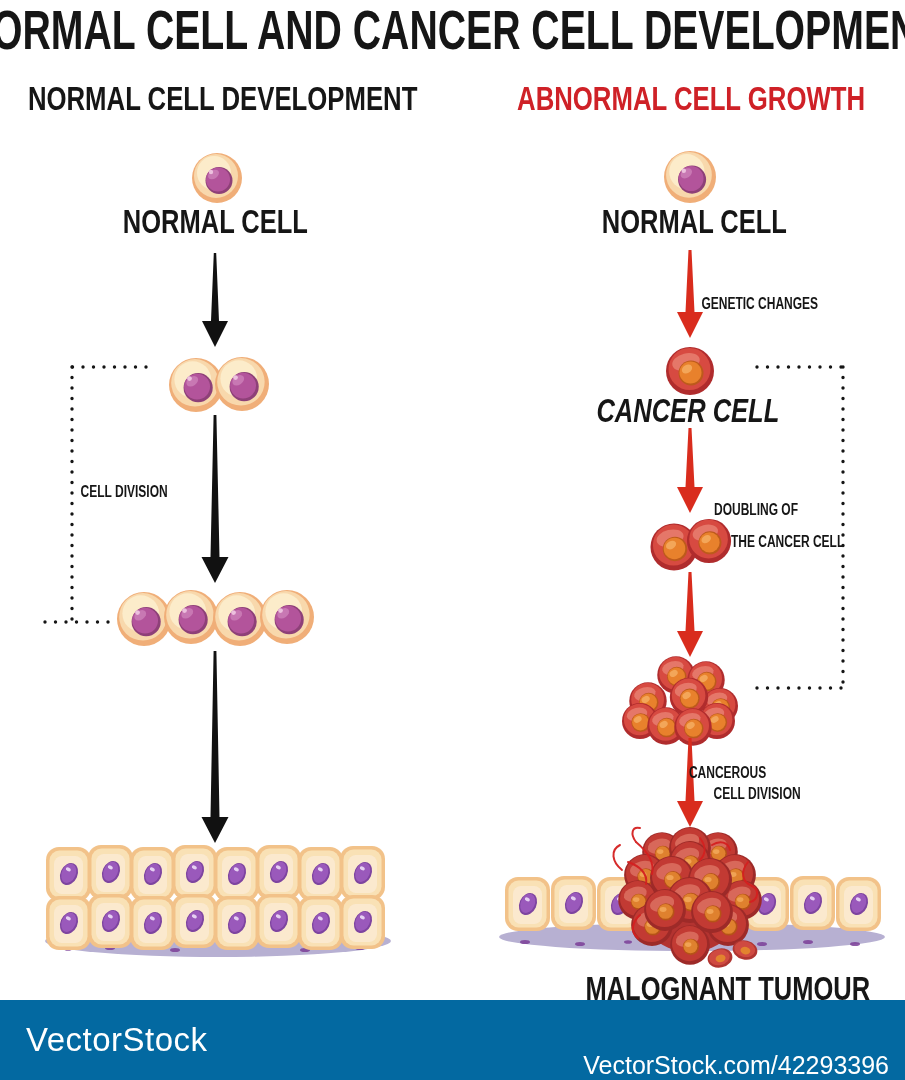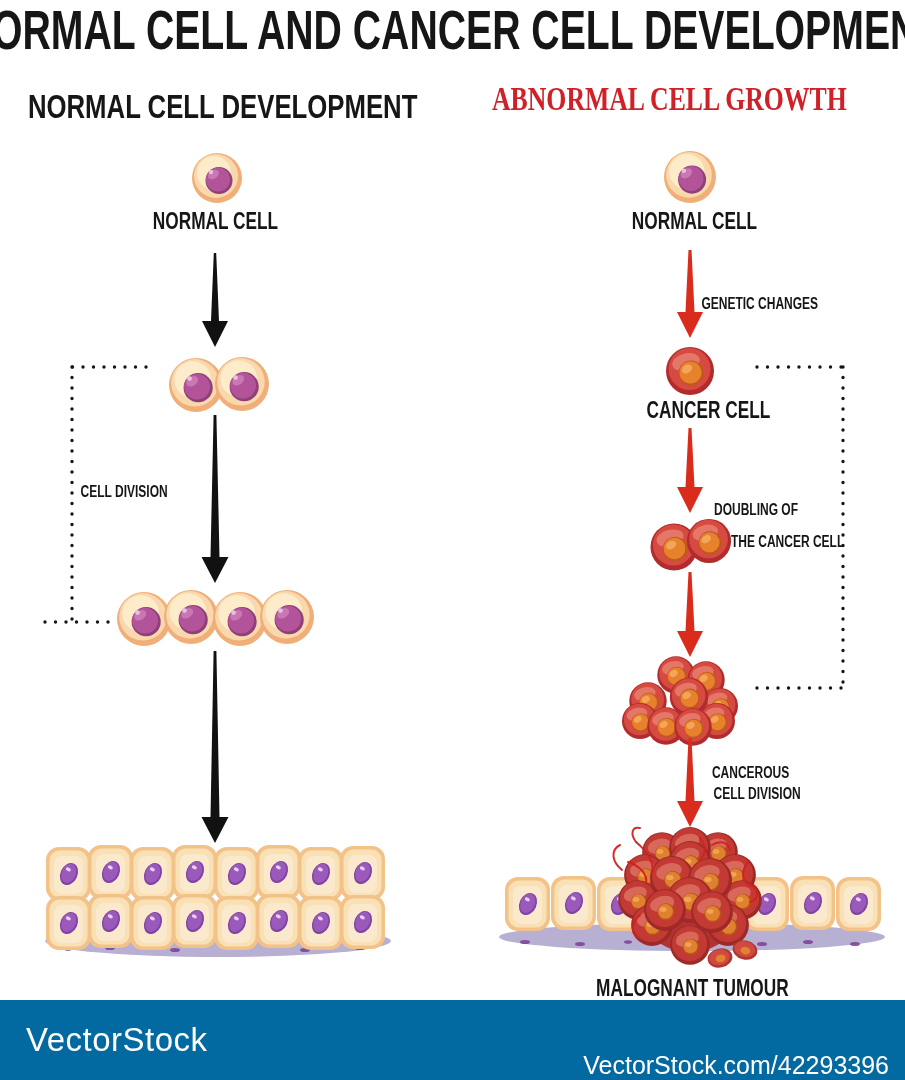"NORMAL CELL DEVELOPMENT" div.label { margin-top: 8px -> none }
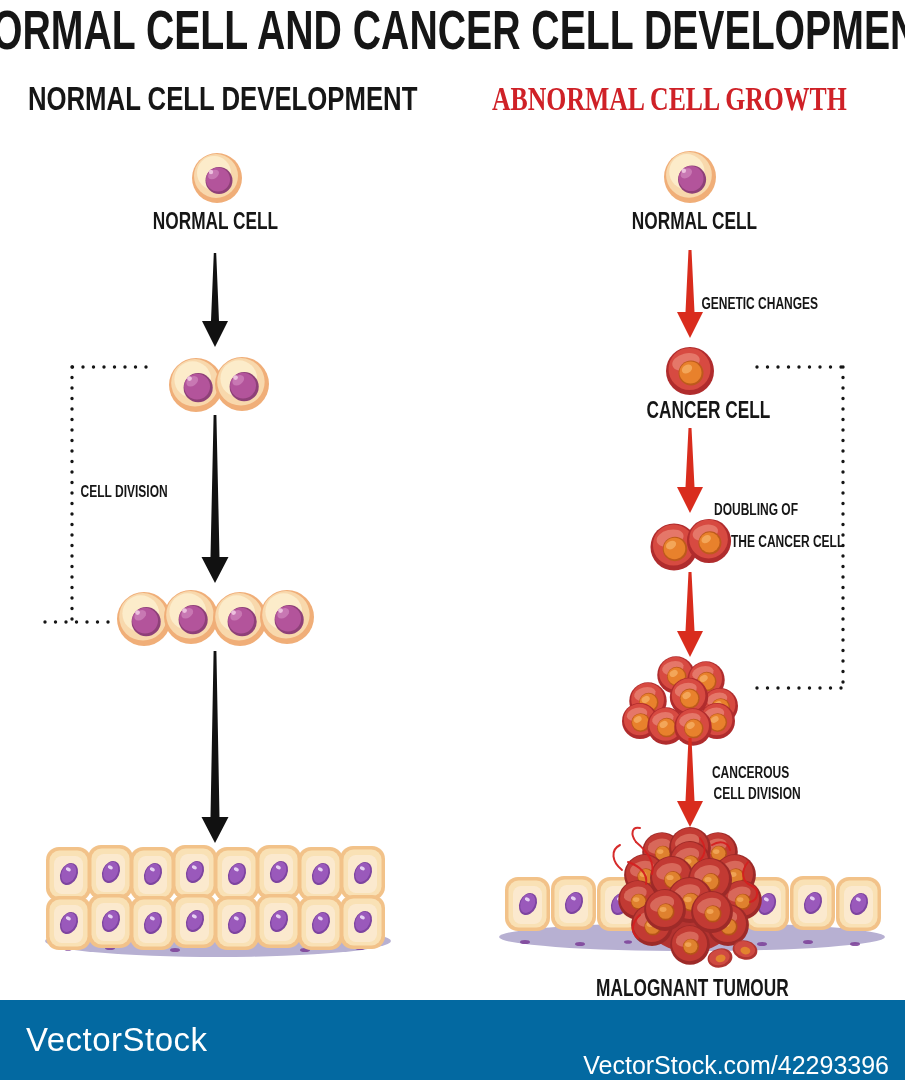"ABNORMAL CELL GROWTH" div.label { font-family: Liberation Serif, serif -> none; left: 469px -> 491px }
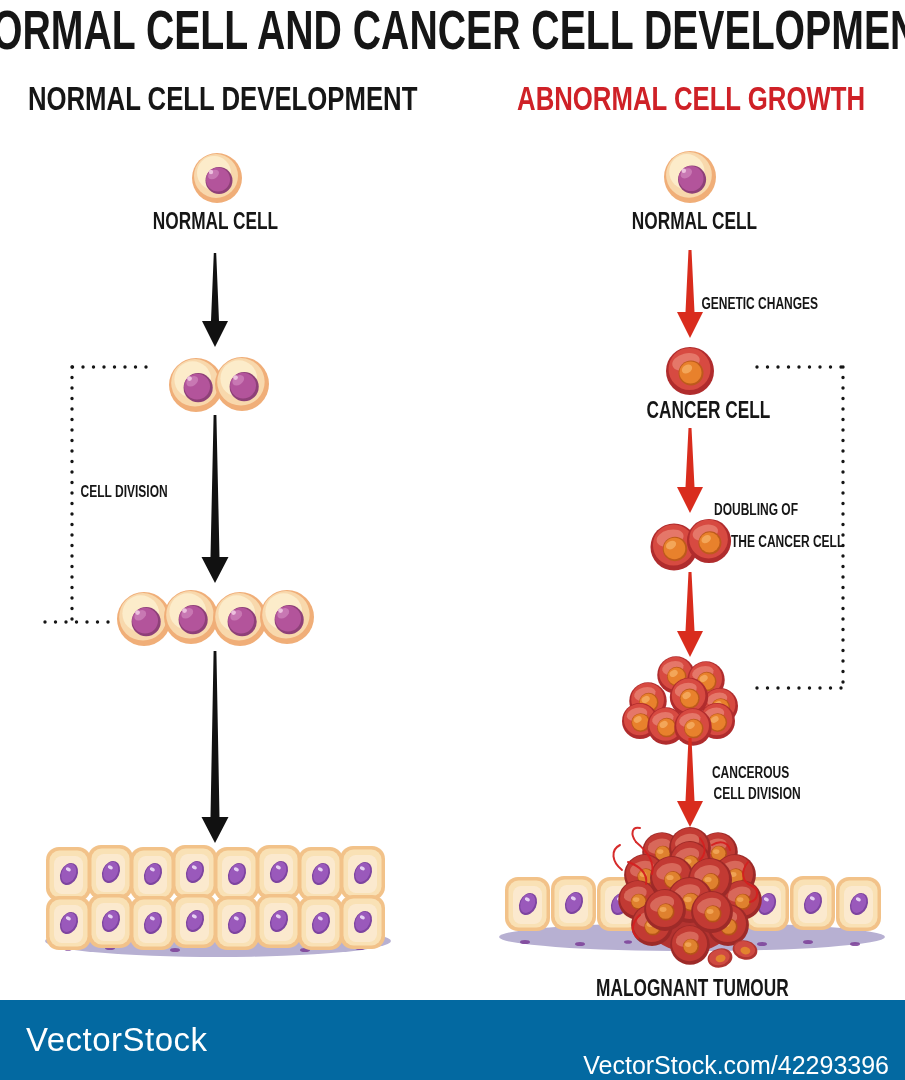"NORMAL CELL" .big { font-size: 23px -> 34px }
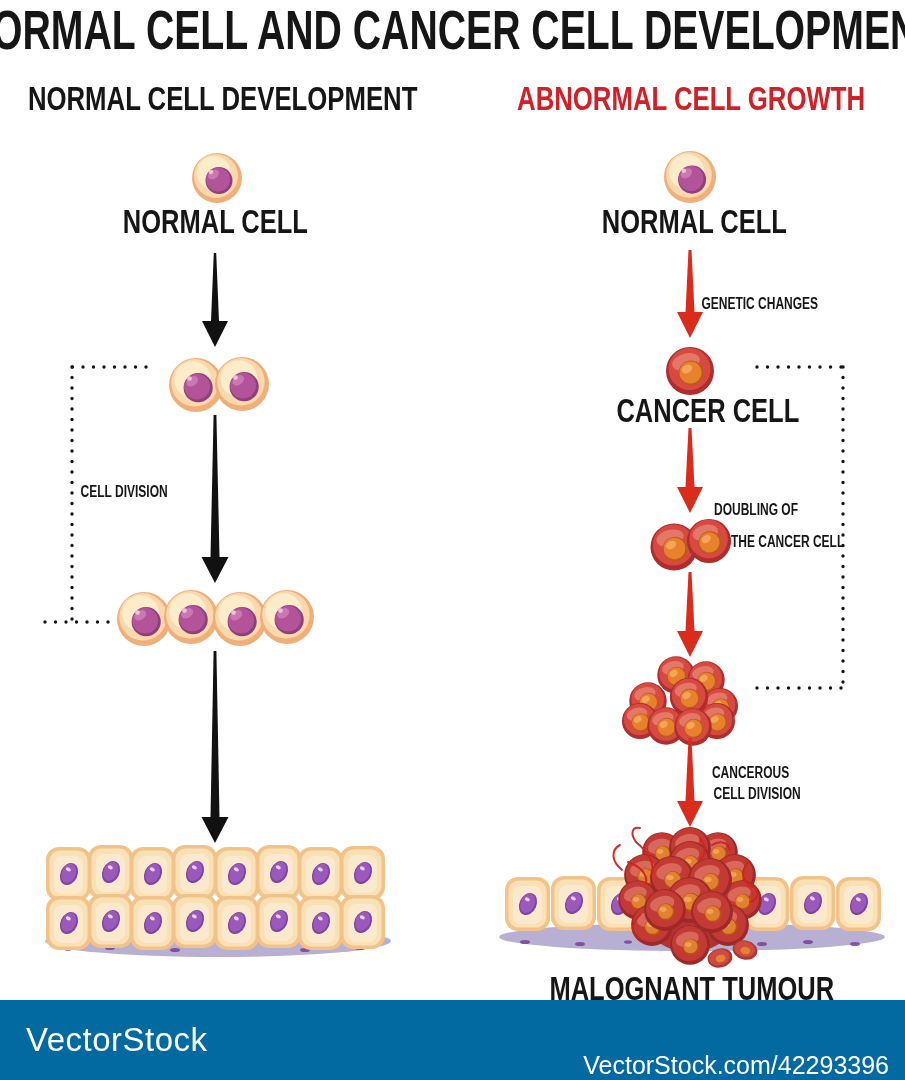"CANCER CELL" div.label { font-style: none -> italic; left: 588px -> 568px }
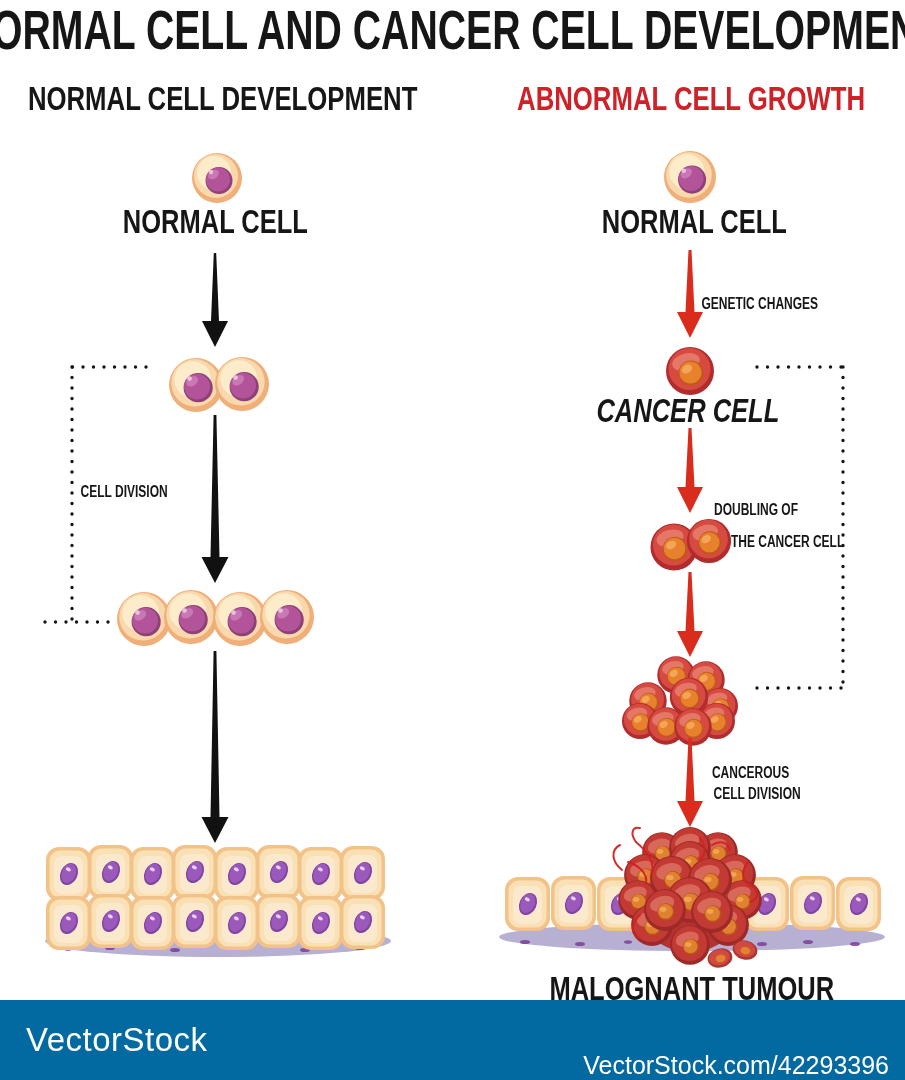"CANCEROUS" div.label { left: 651px -> 628px }
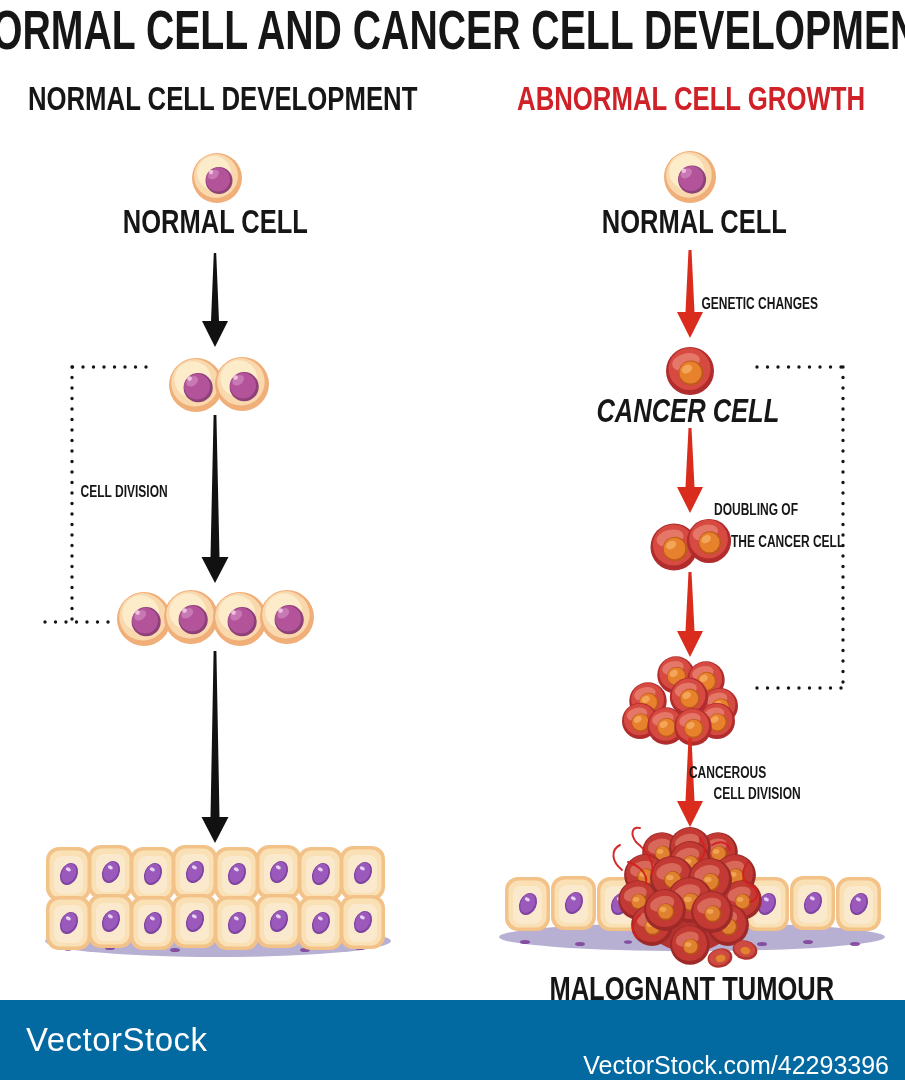"MALOGNANT TUMOUR" div.label { left: 552px -> 588px }
